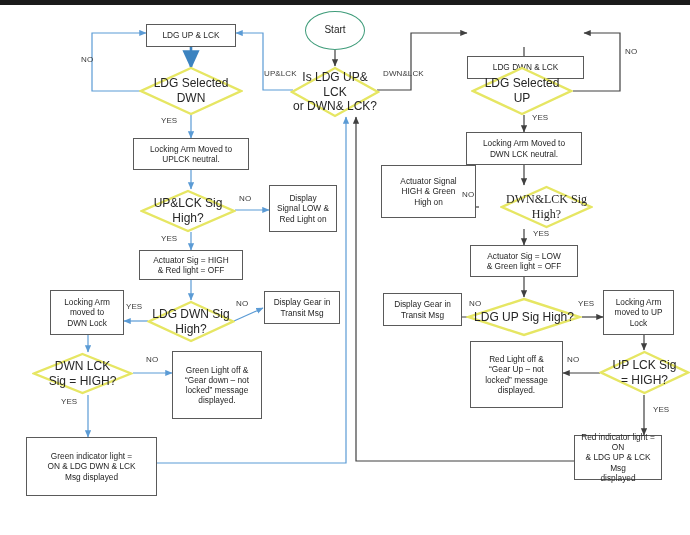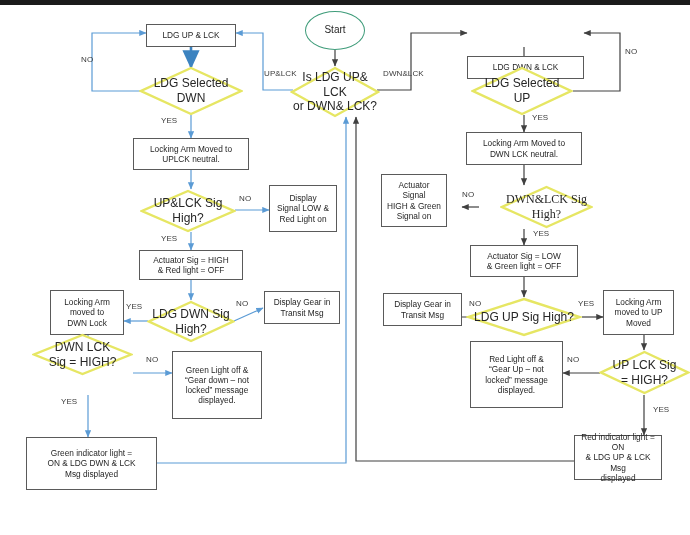"Actuator Signal" div.node { top: 169px -> 160px; width: 66px -> 95px }
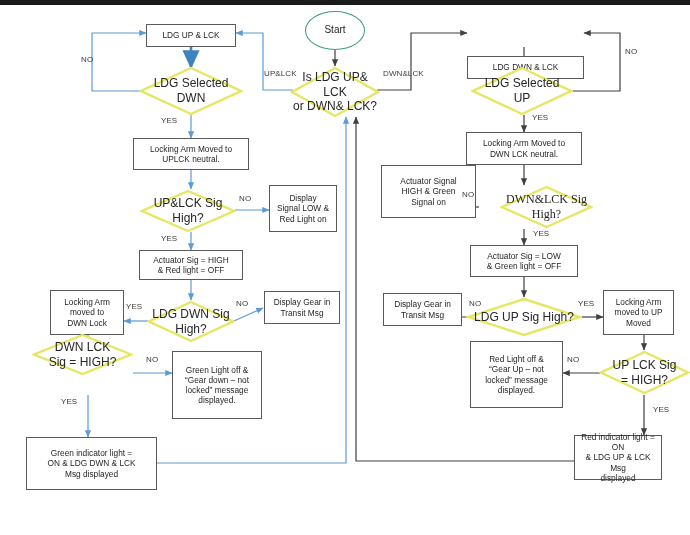"Signal on" span { text: Signal -> High }
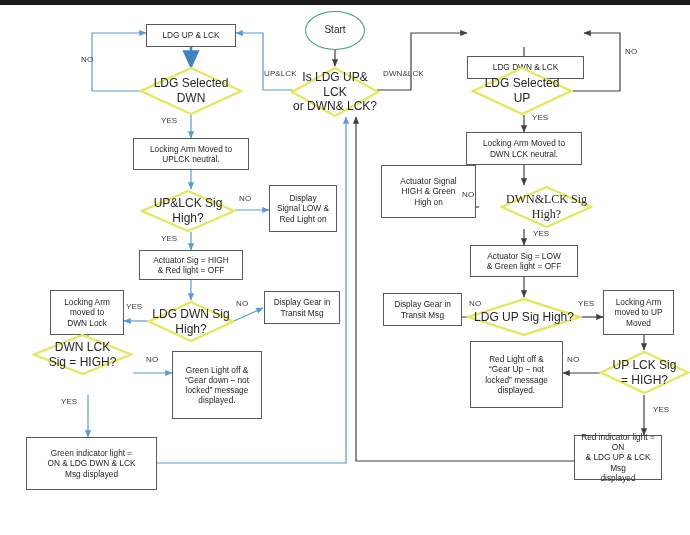"Moved" span { text: Moved -> Lock }
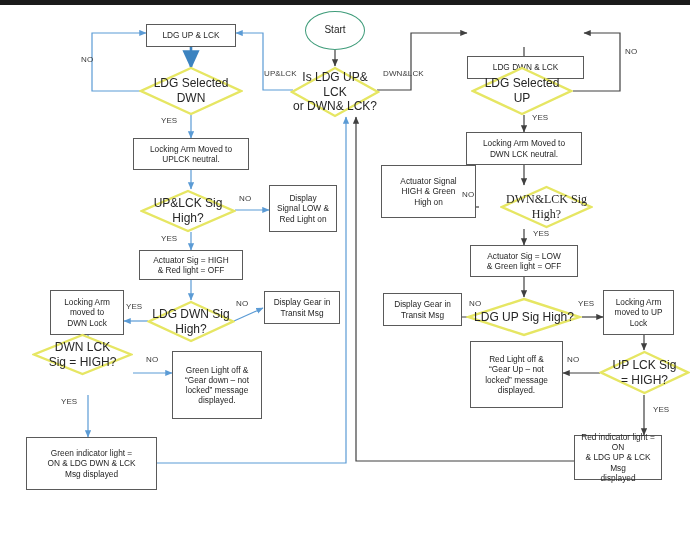"DWN LCK" div.node { top: 328px -> 347px }
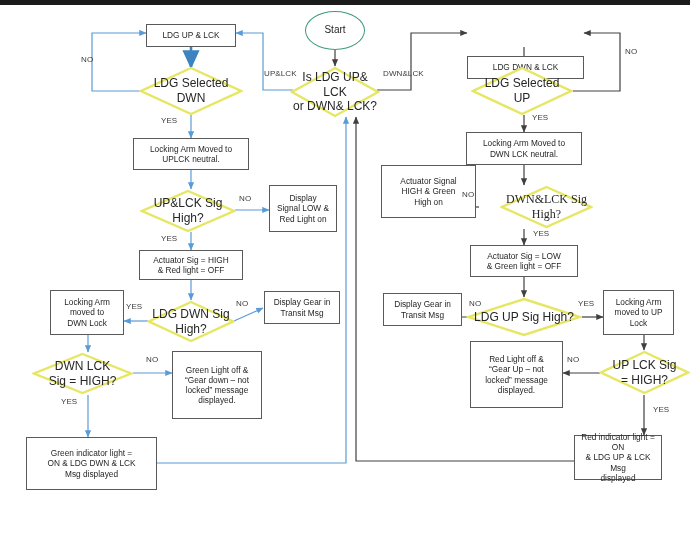"Green indicator light =" div.node { height: 53px -> 59px }
